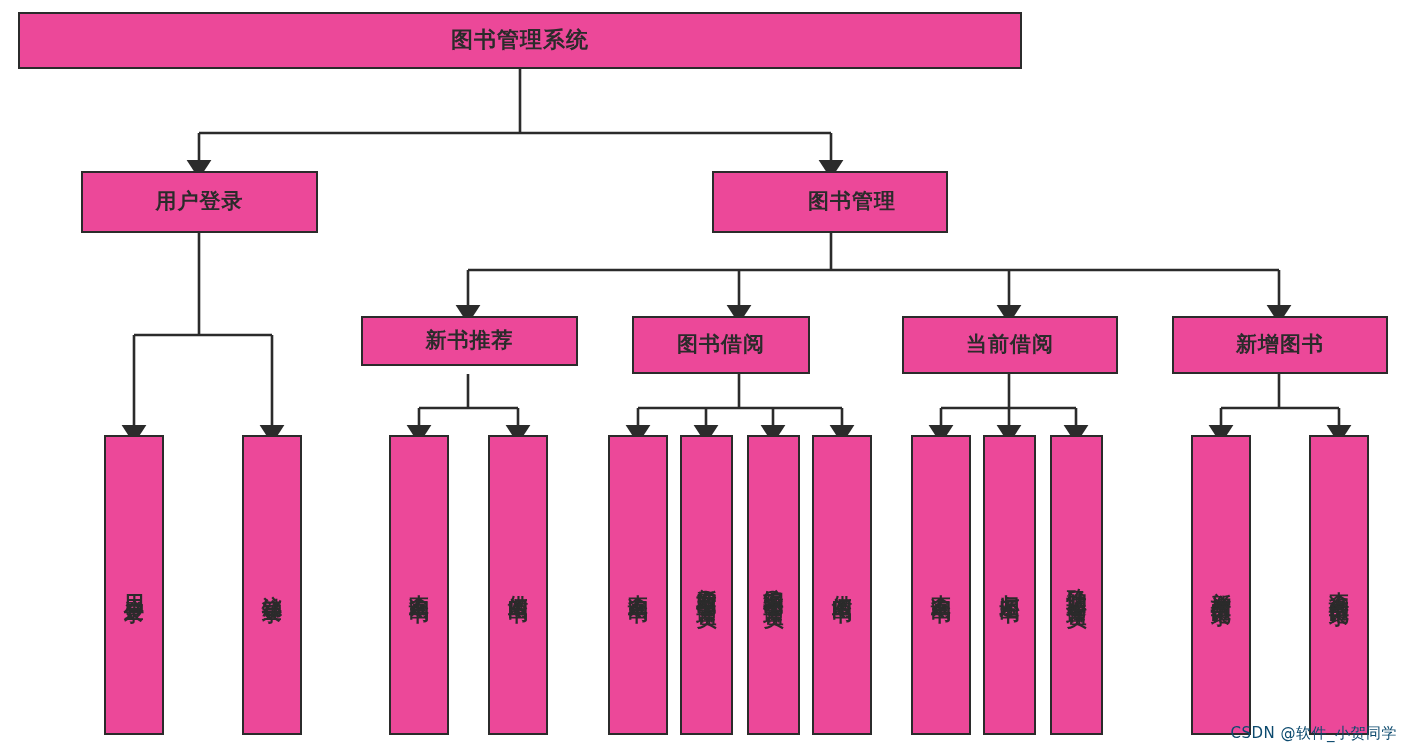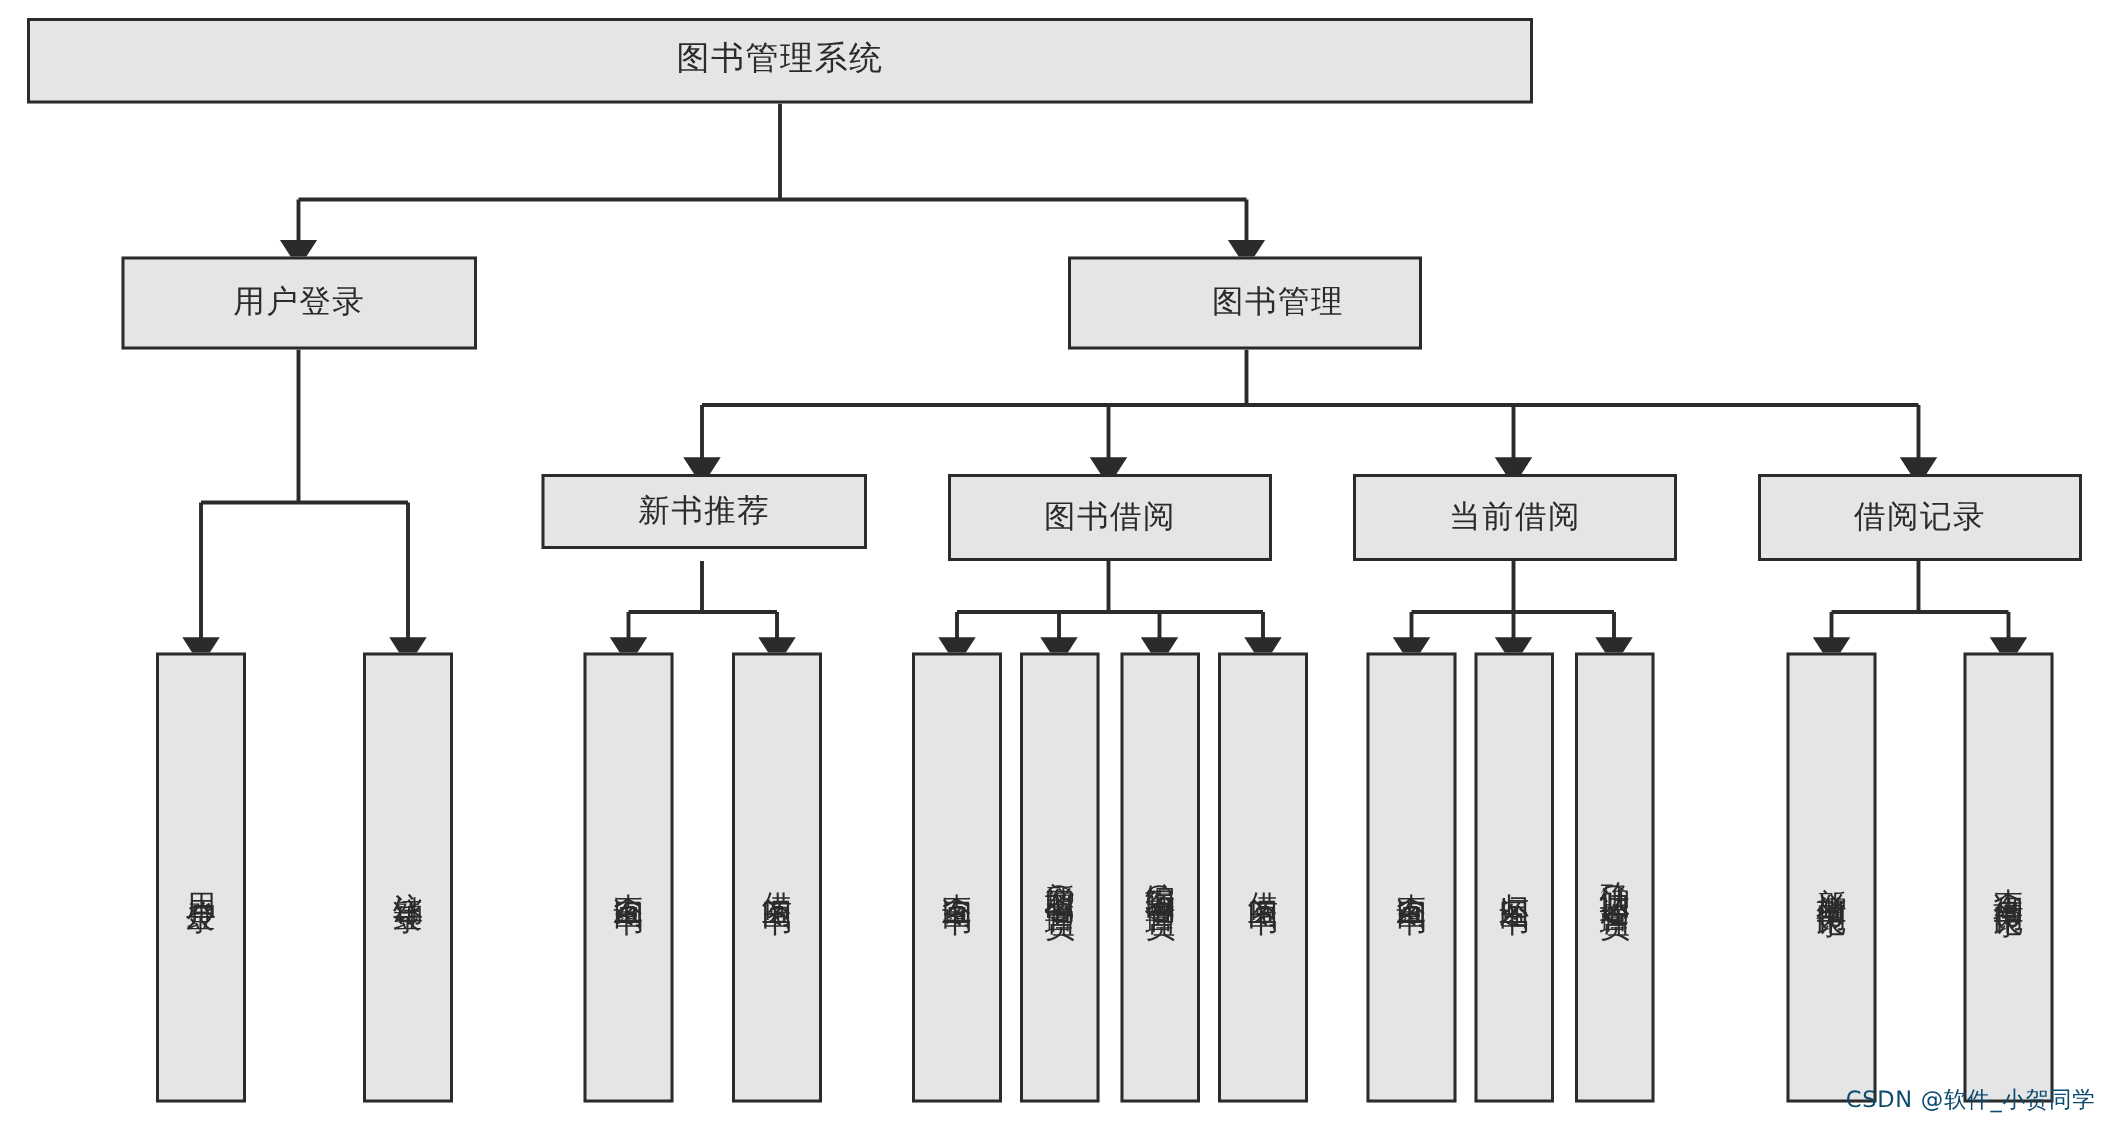"图书管理系统" .node { background: #e5e5e5 -> #ec4899; font-weight: none -> bold }
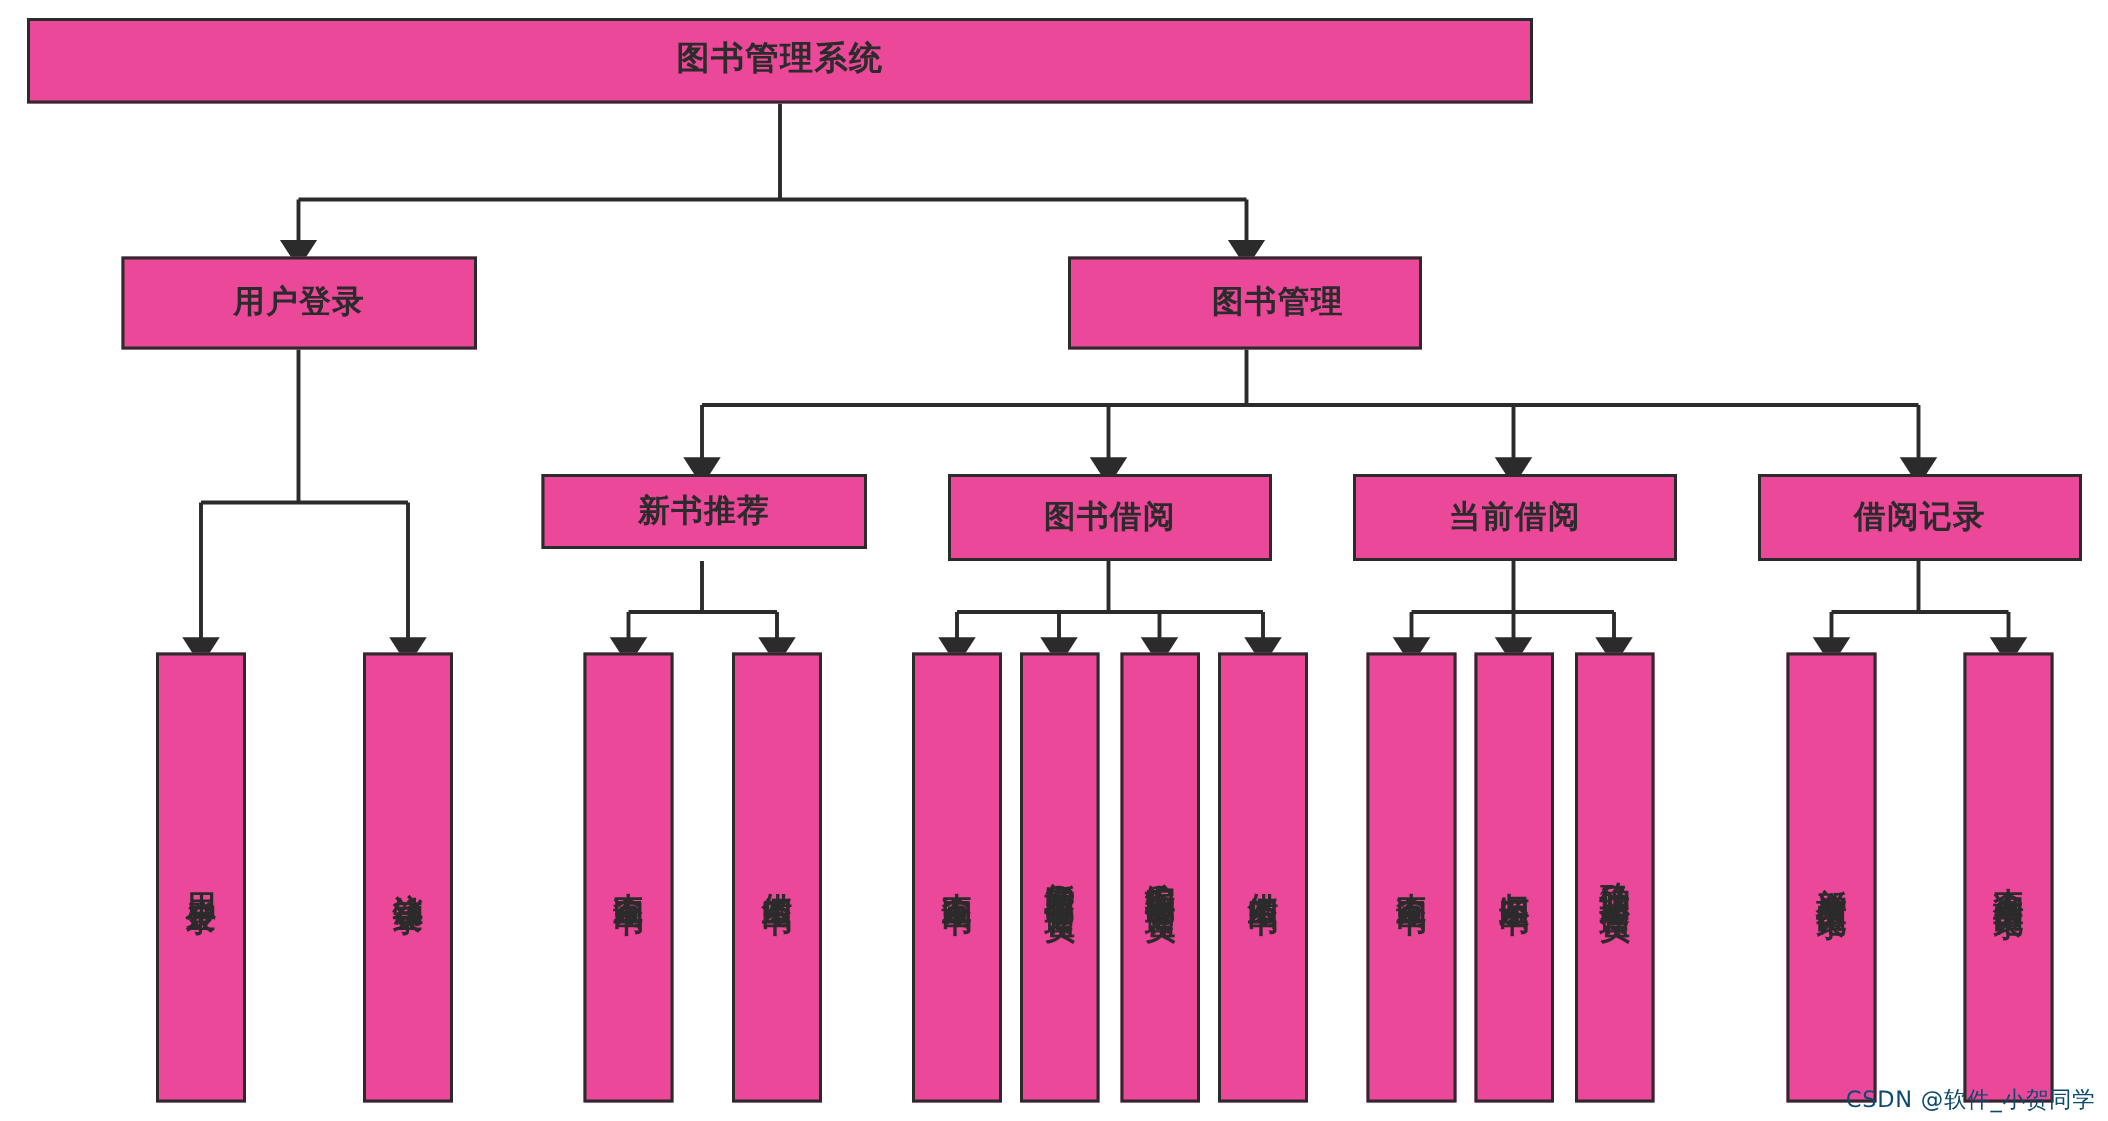"图书借阅" div.node { width: 216px -> 178px }
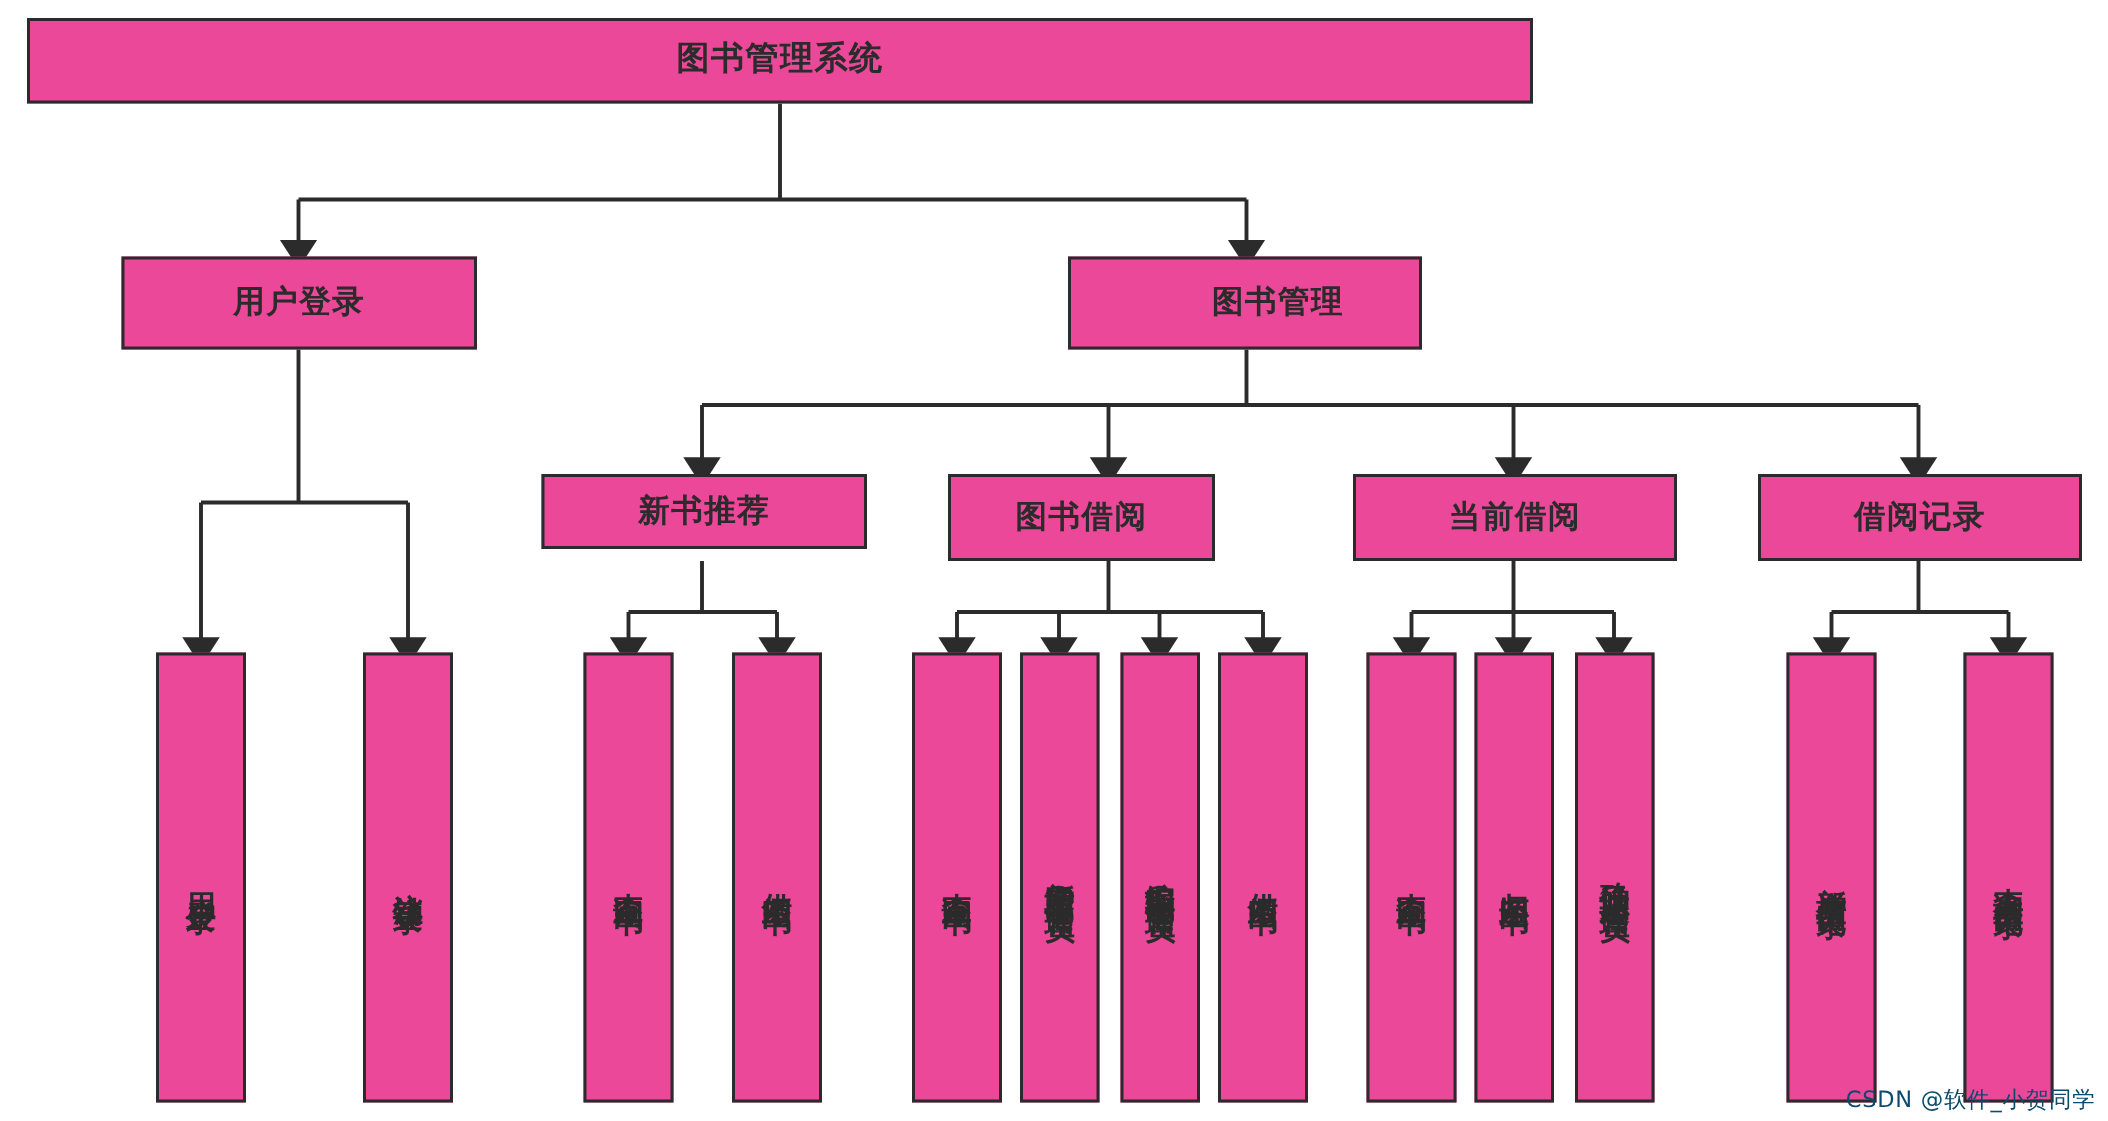"借阅记录" div.node { text: 借阅记录 -> 新增图书 }
